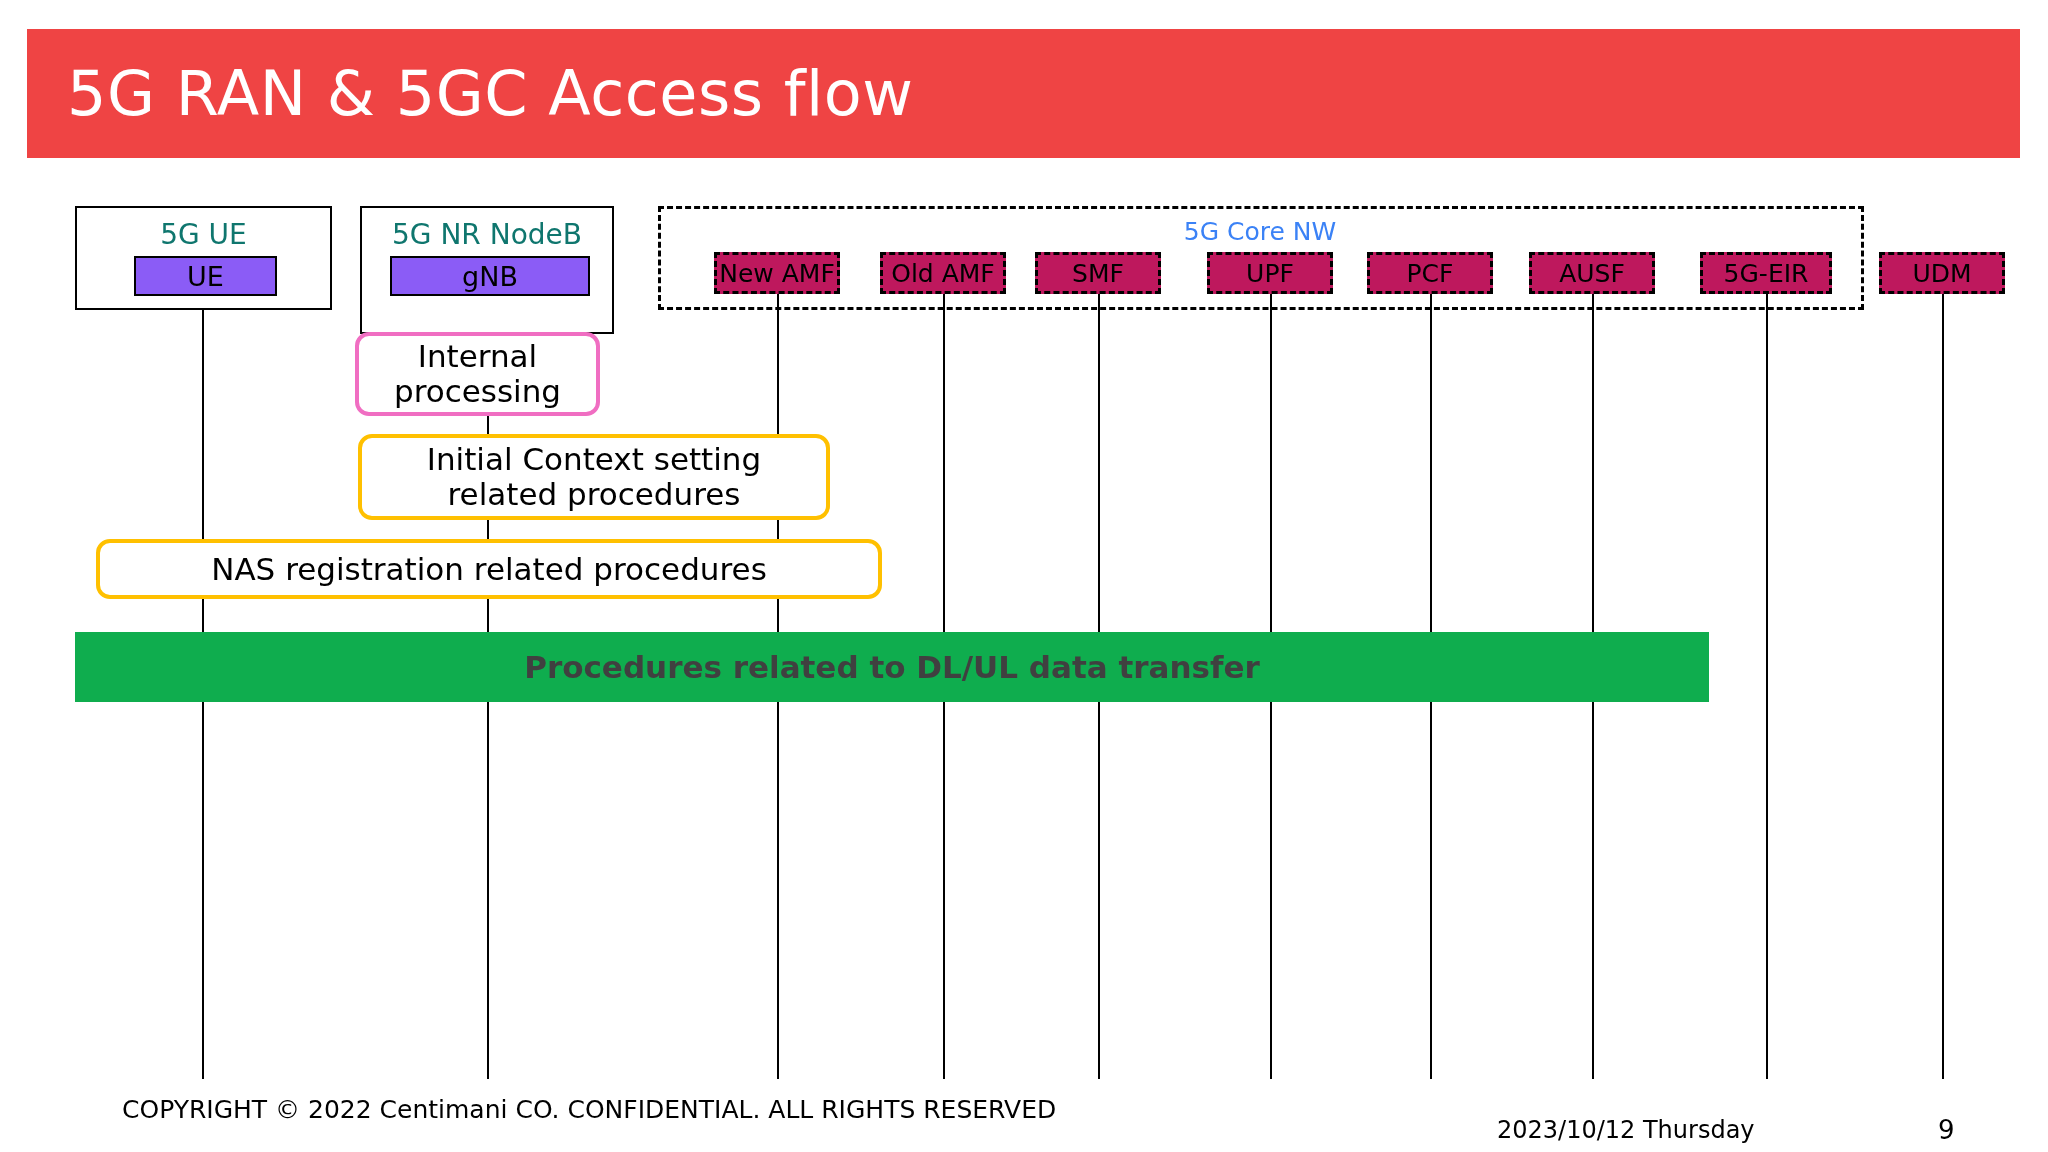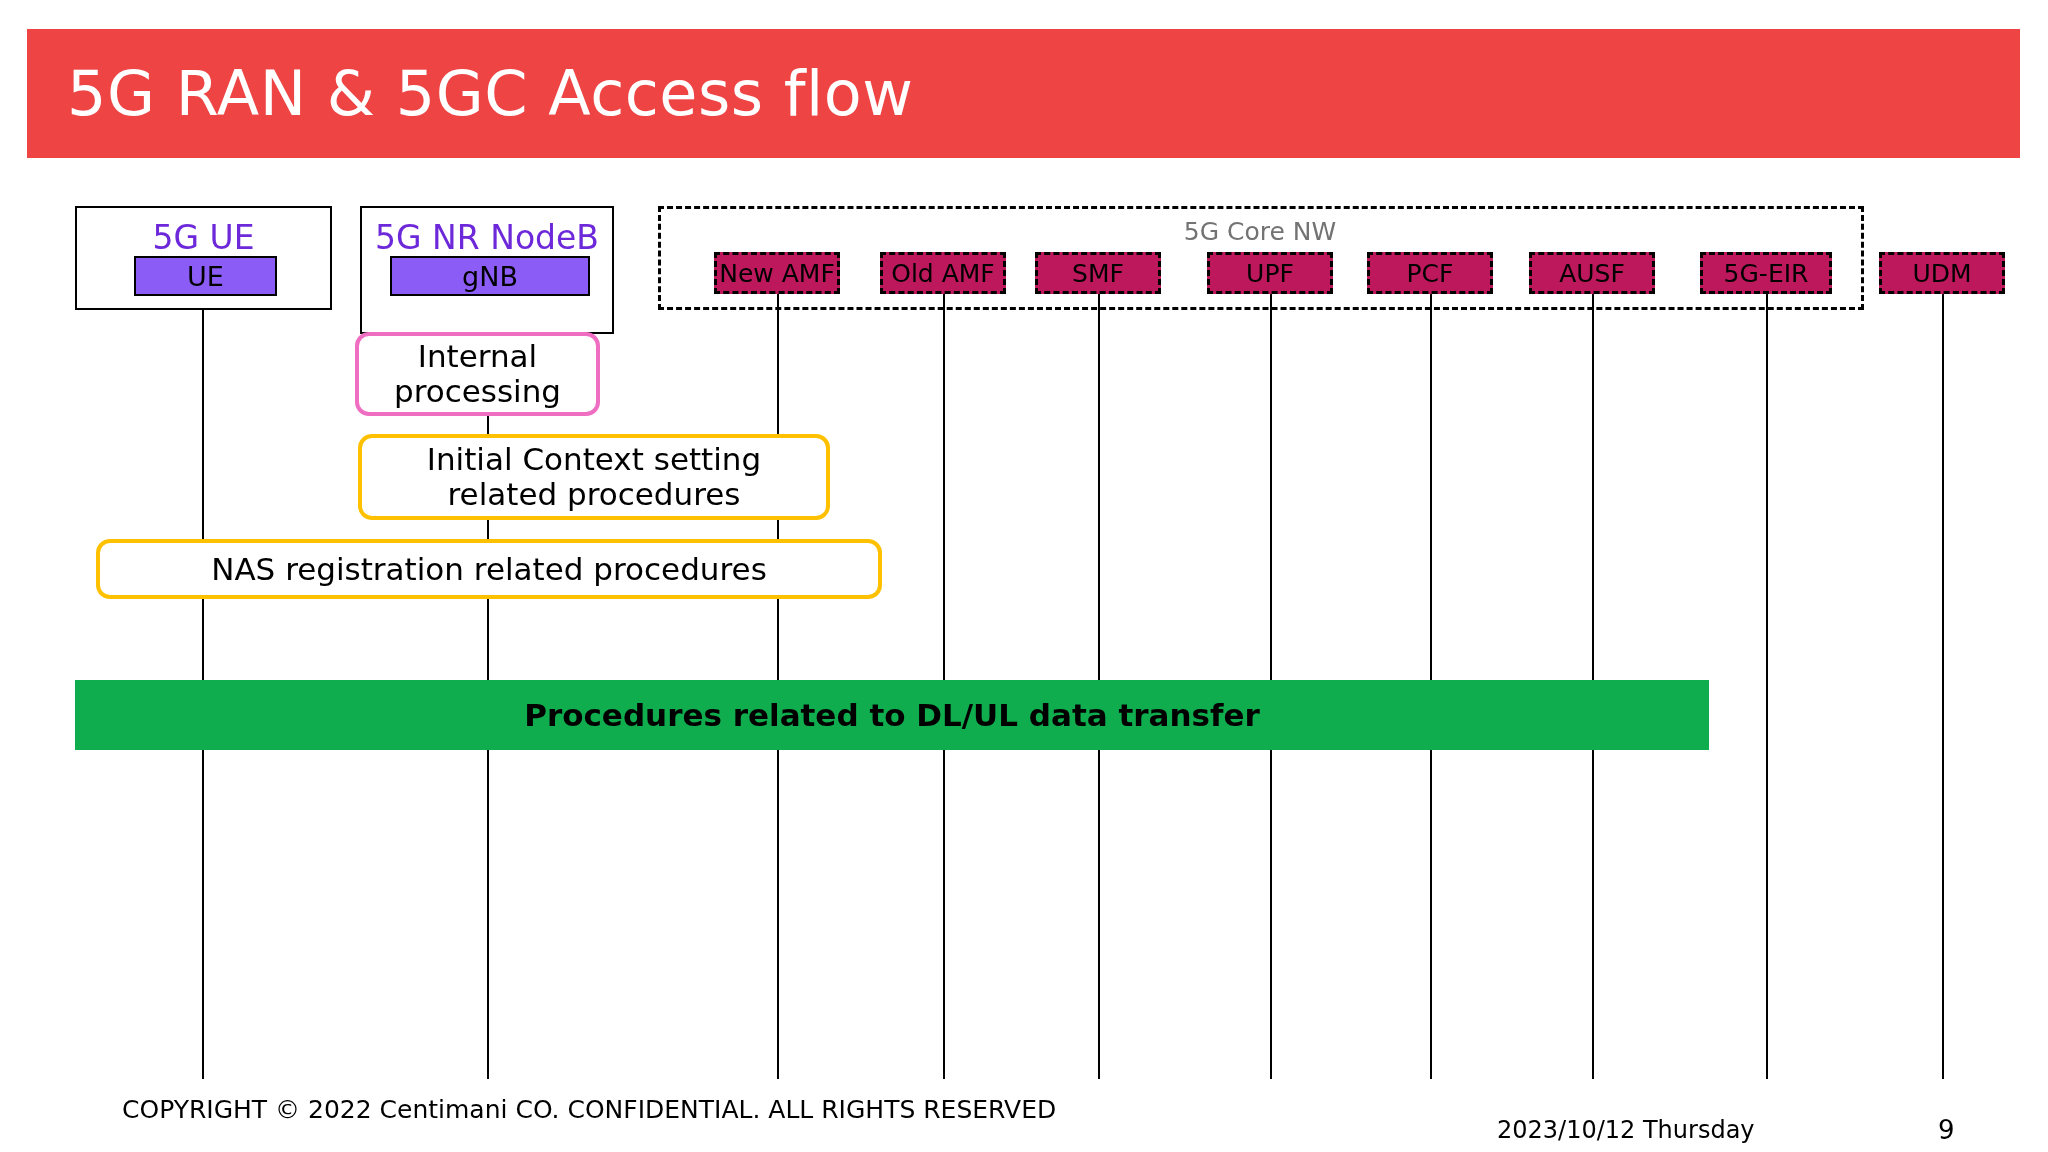"5G UE" .entity-outer-label { color: #6d28d9 -> #0f766e; font-size: 33px -> 28px }
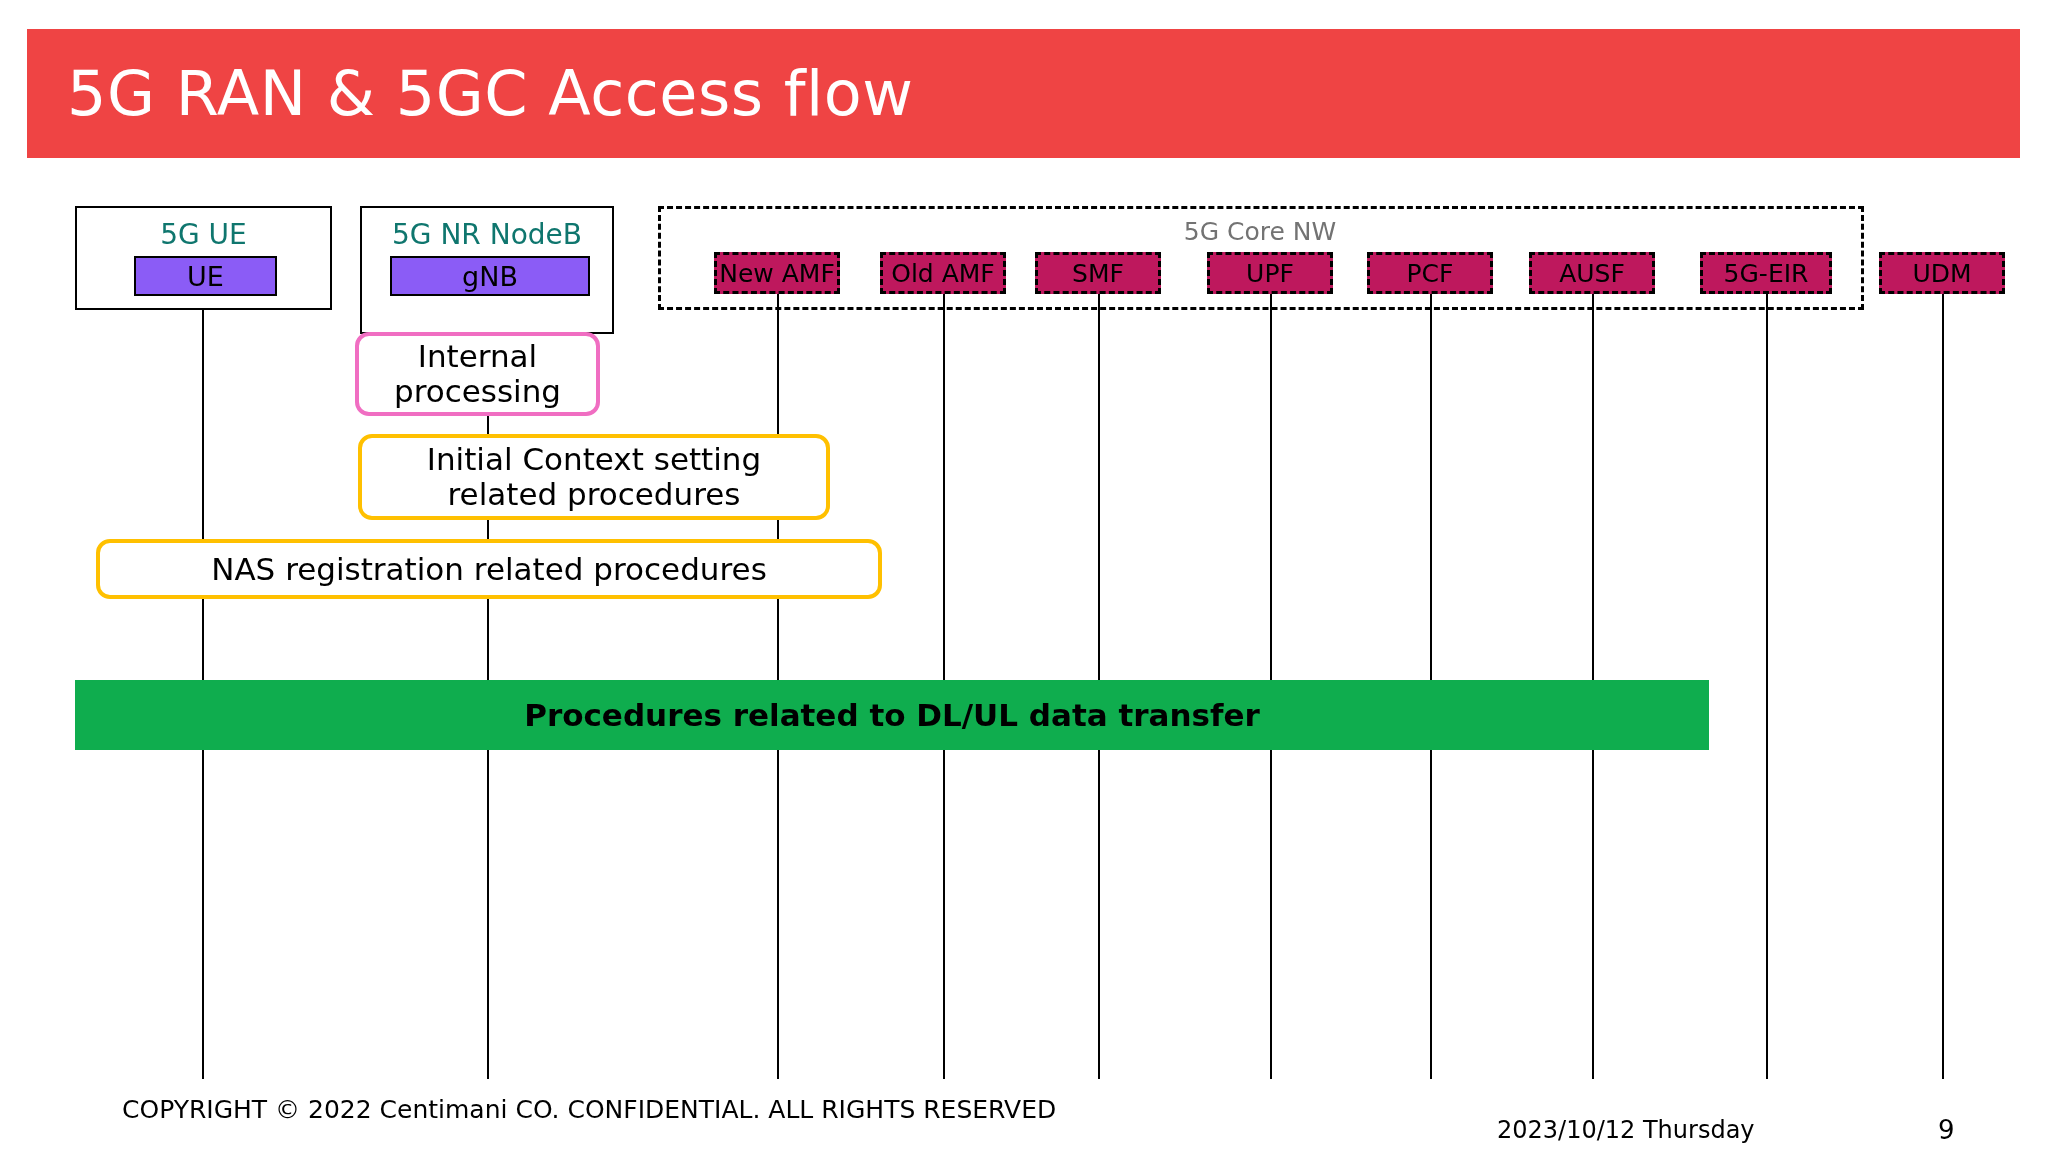"5G Core NW" .core-label { color: #737373 -> #3b82f6 }
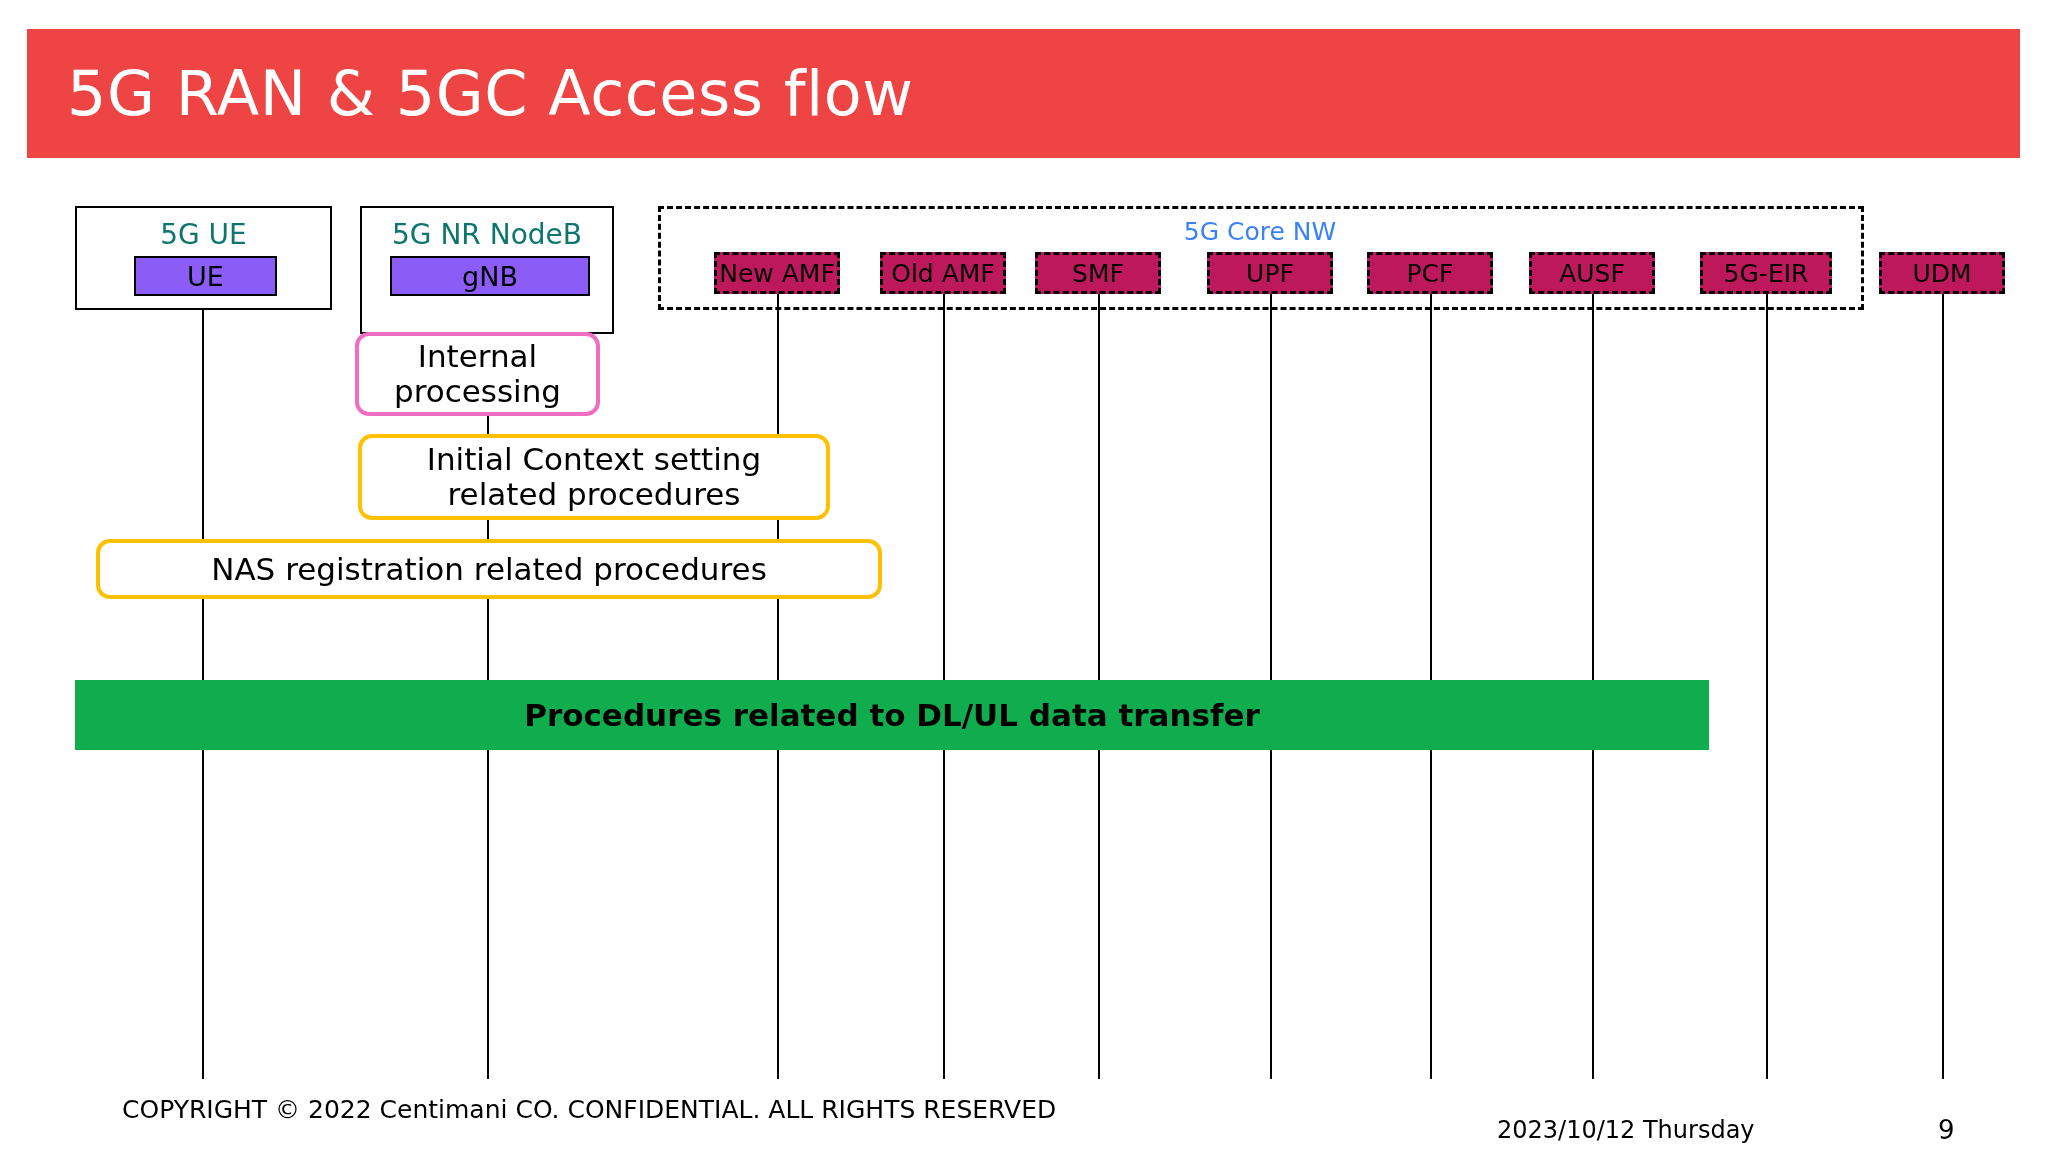"Procedures related to DL/UL data" .banner { color: #000000 -> #404040; margin-top: 48px -> none }
